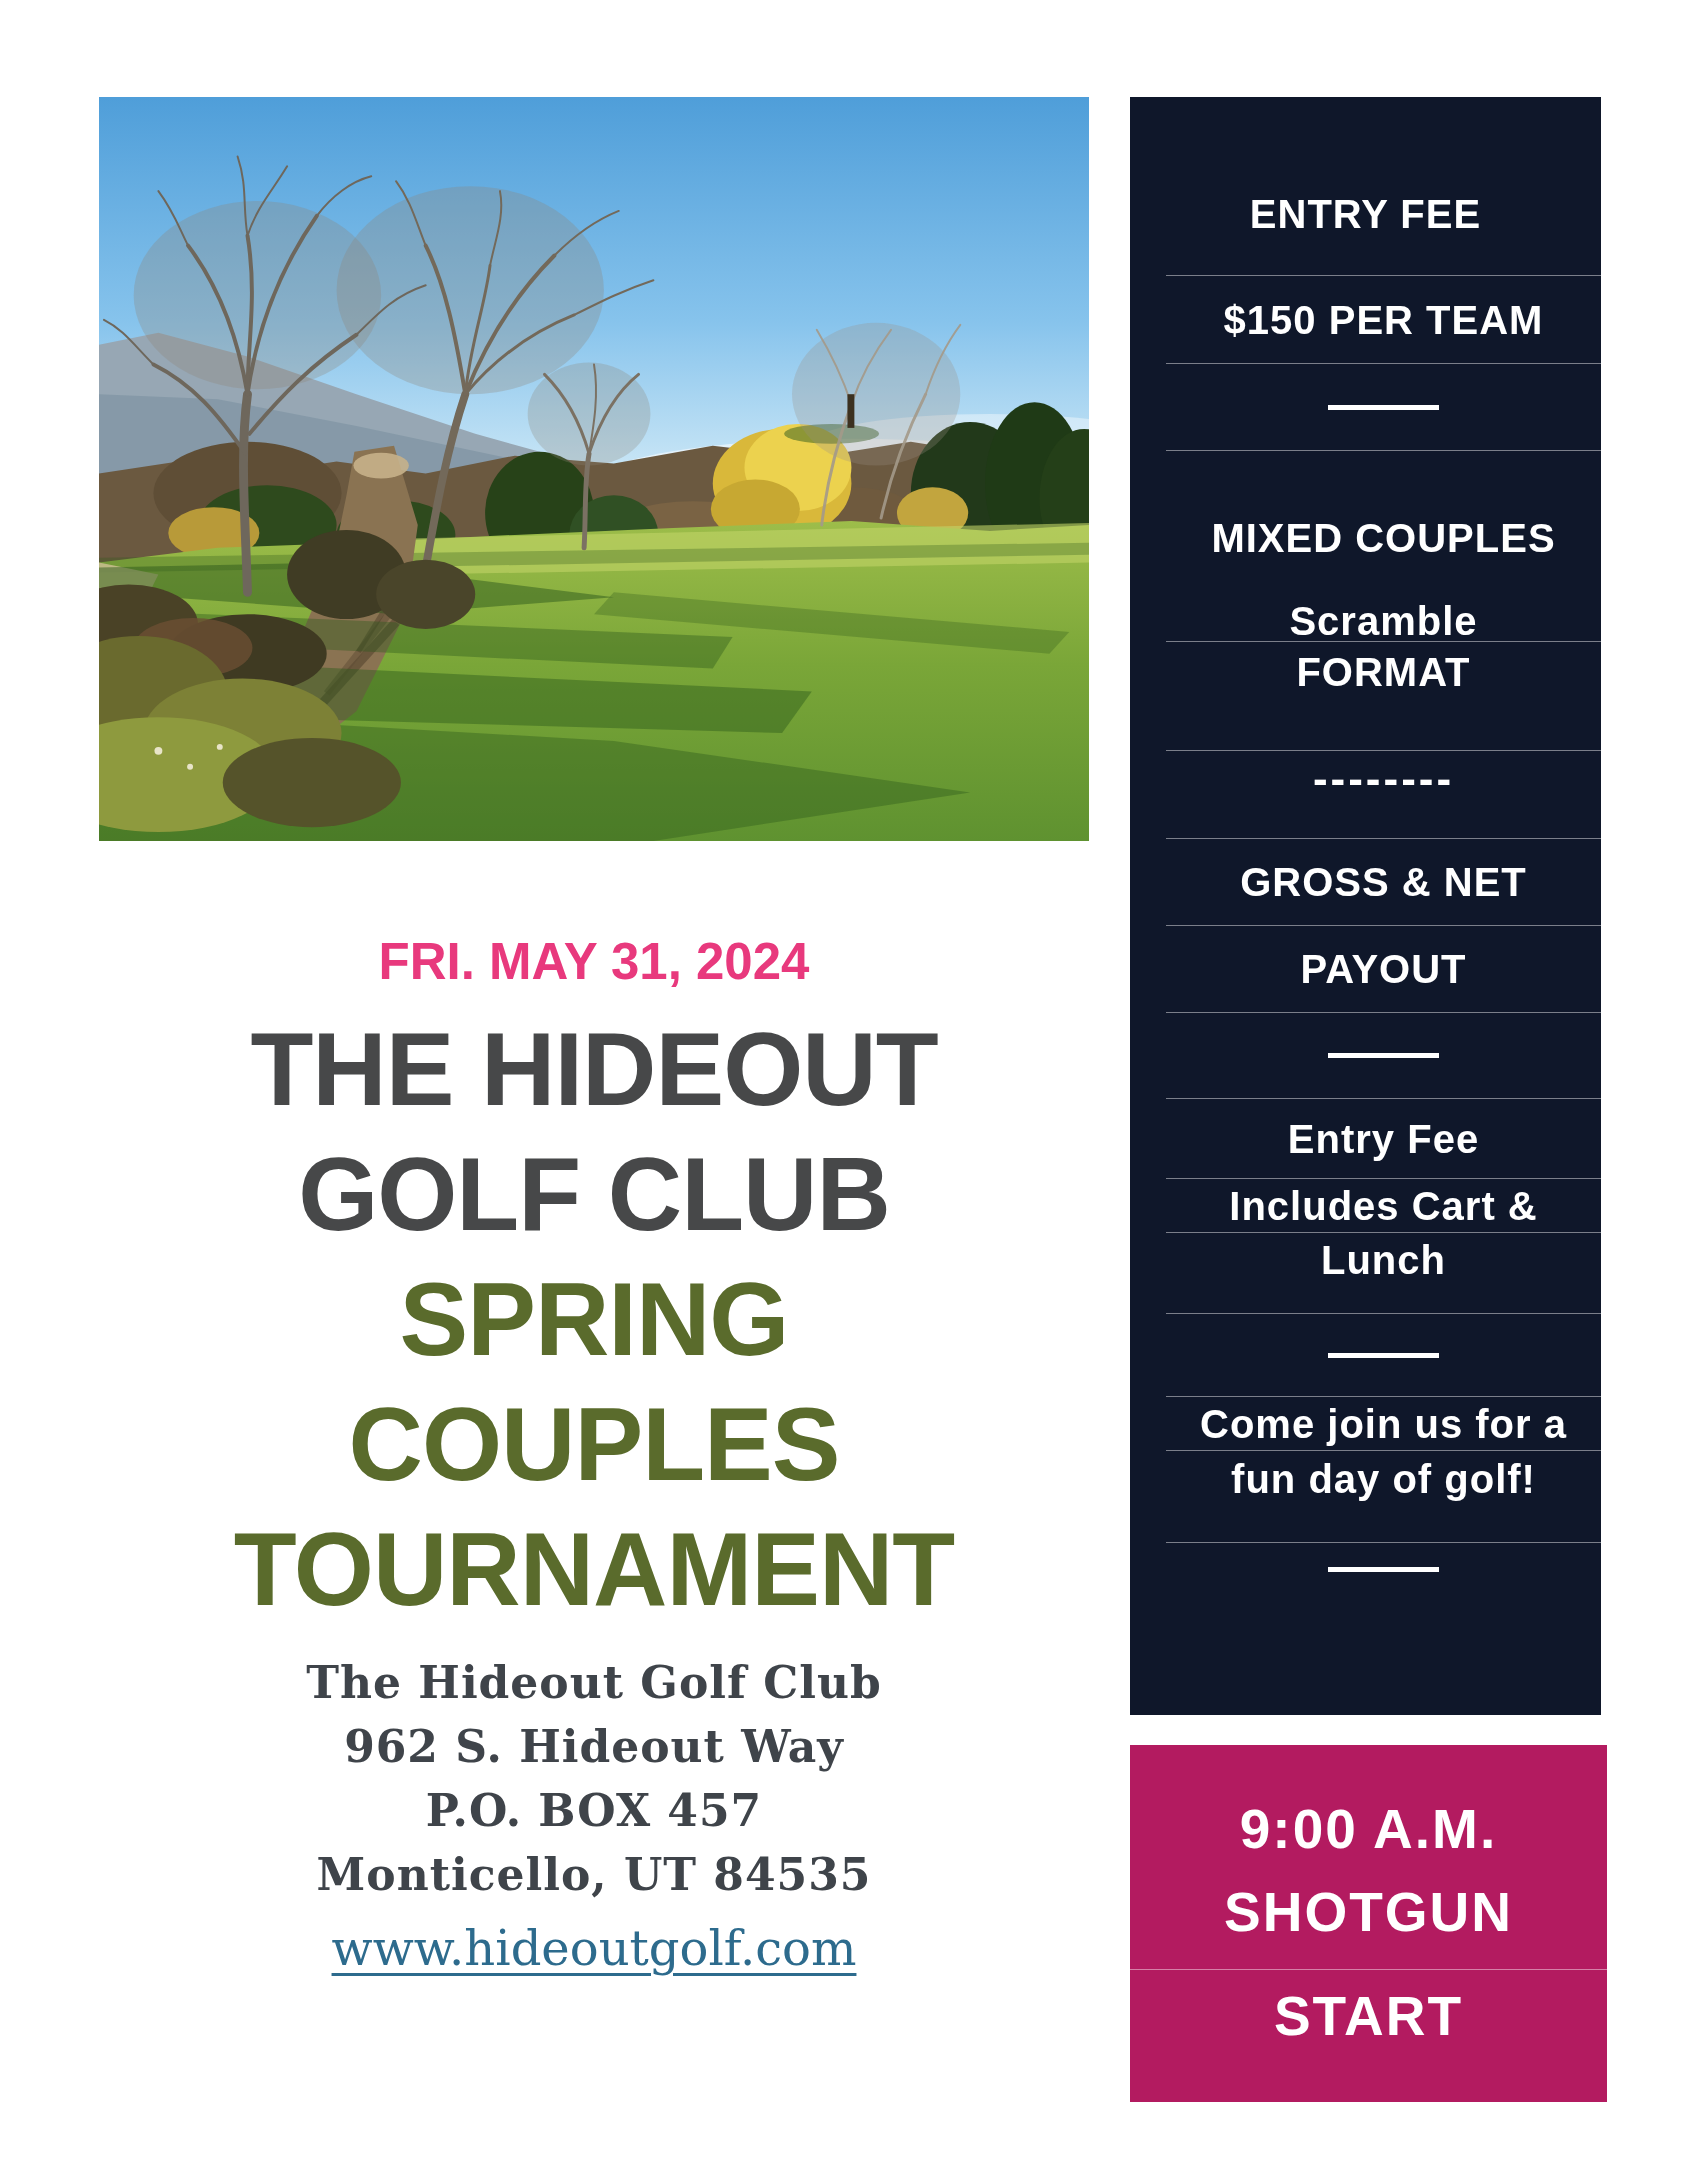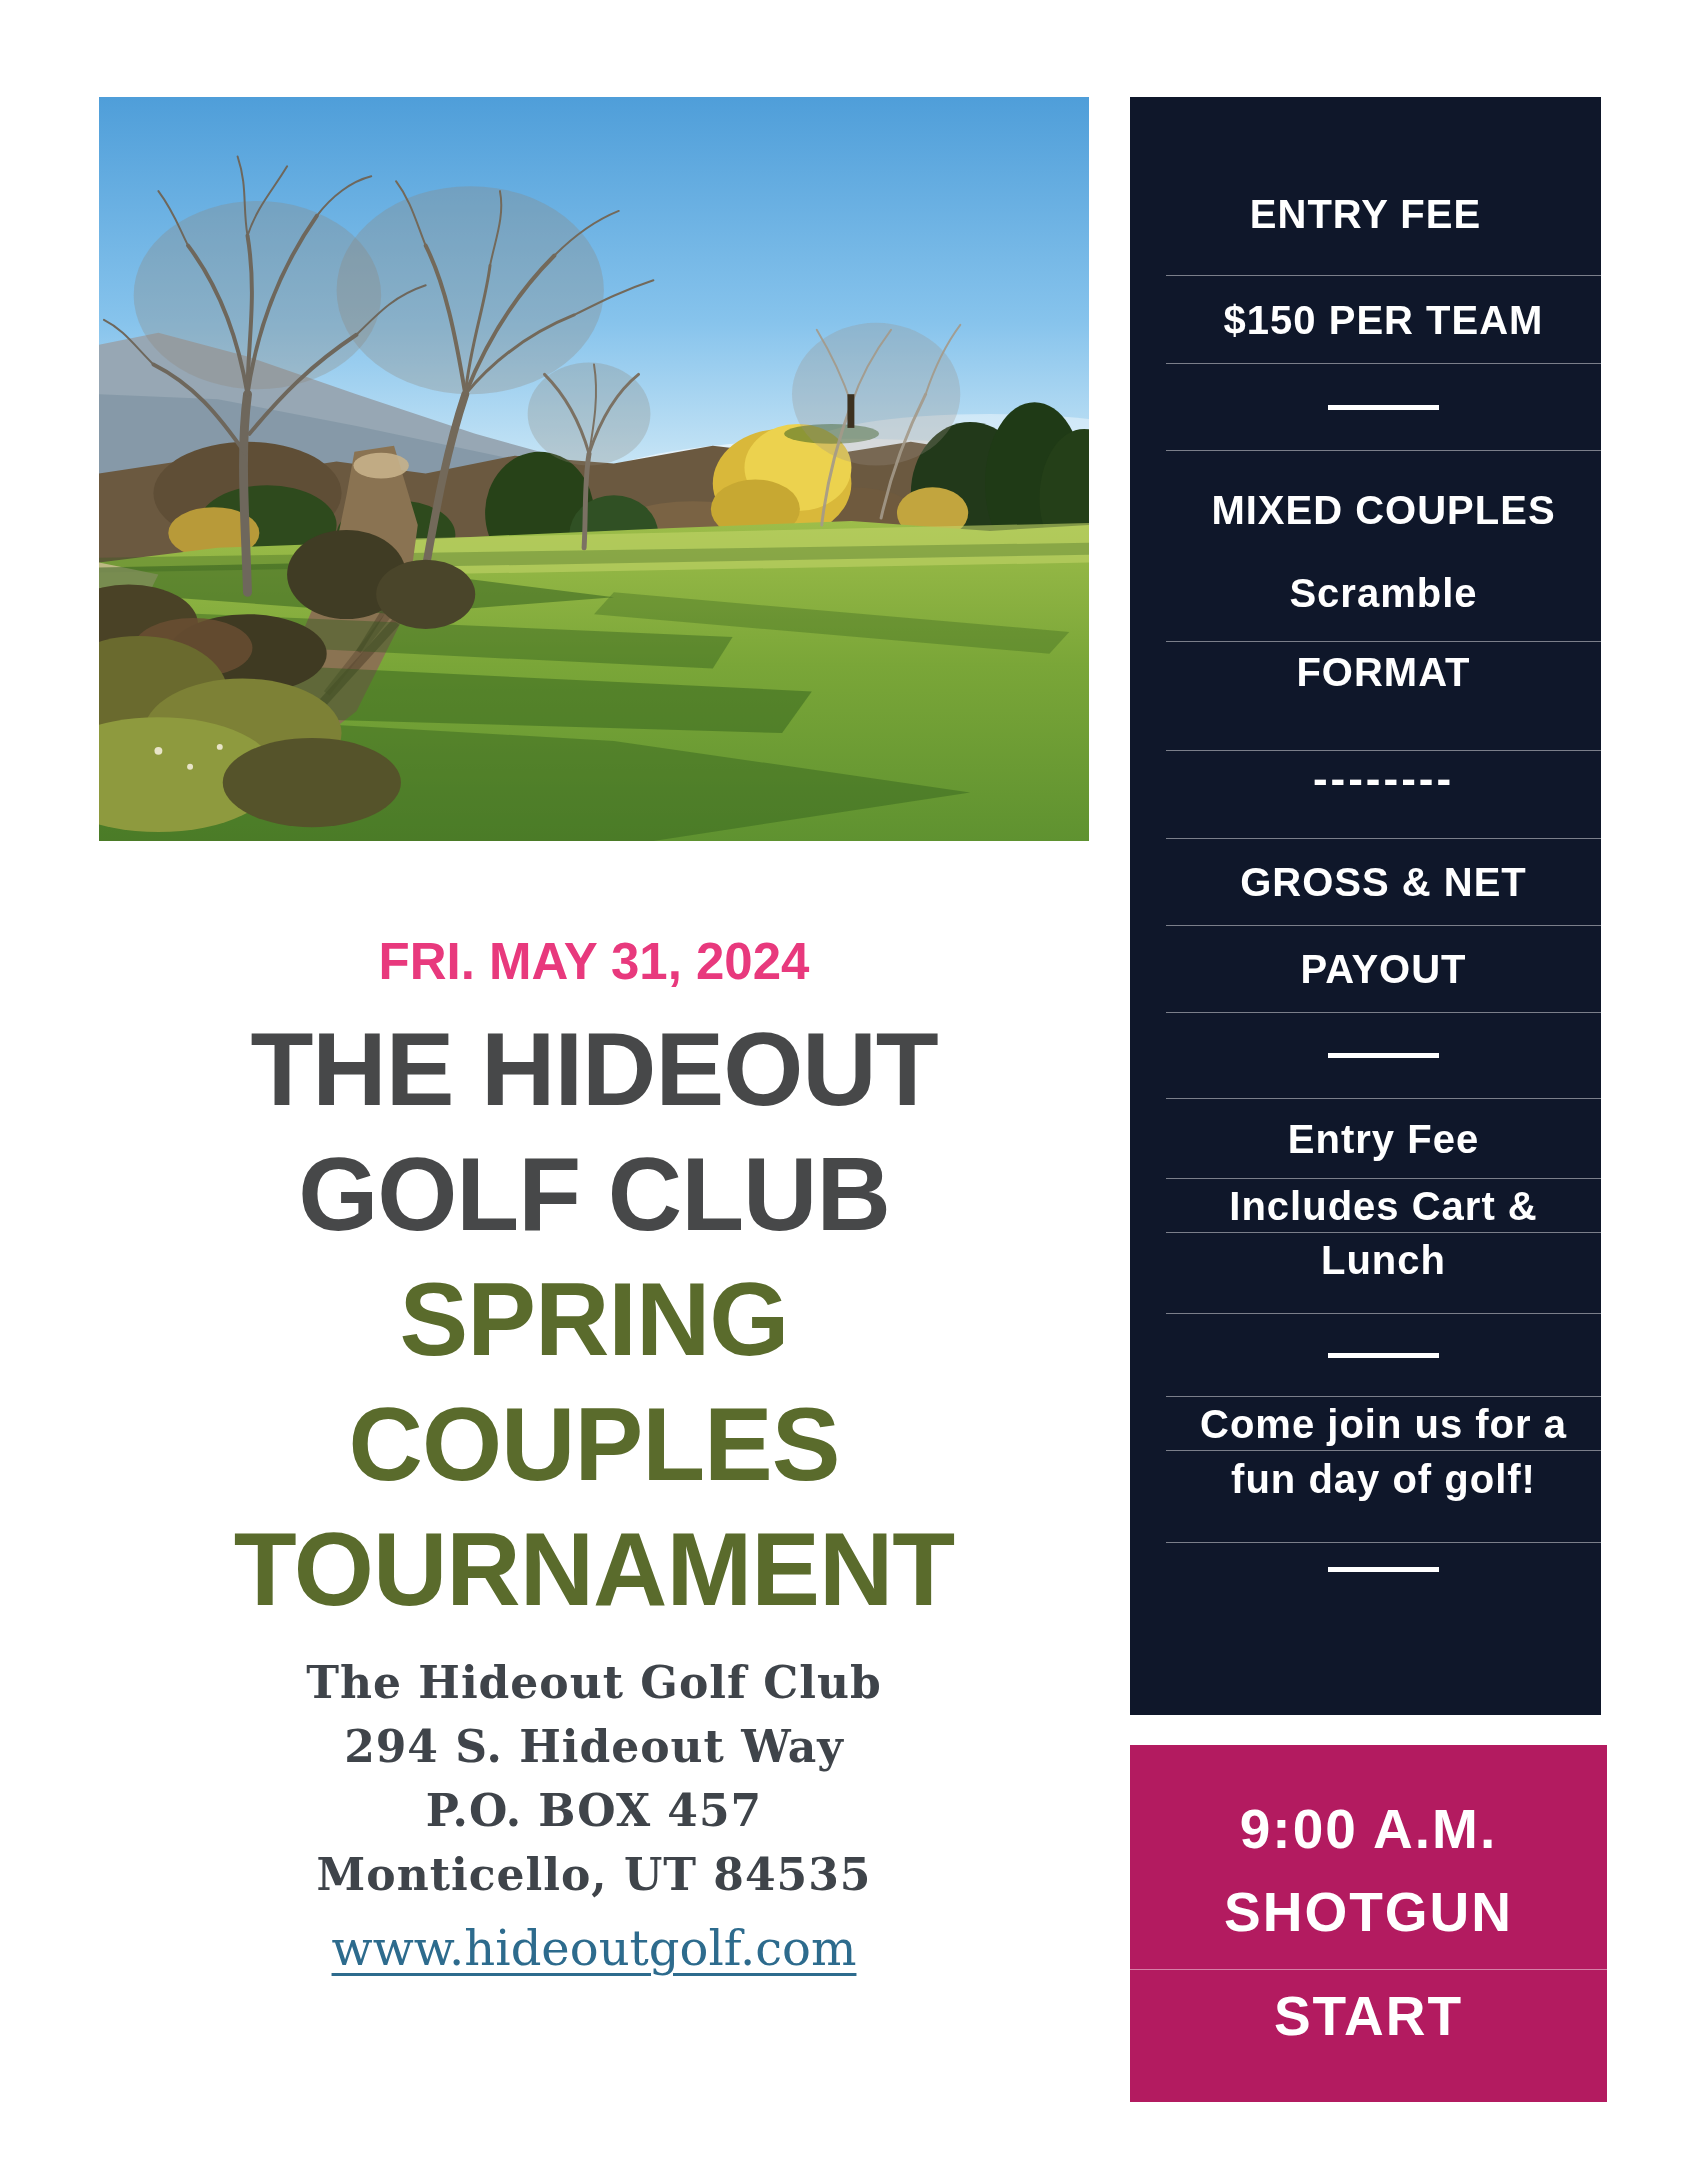"MIXED COUPLES" .r4 { justify-content: center -> flex-end }
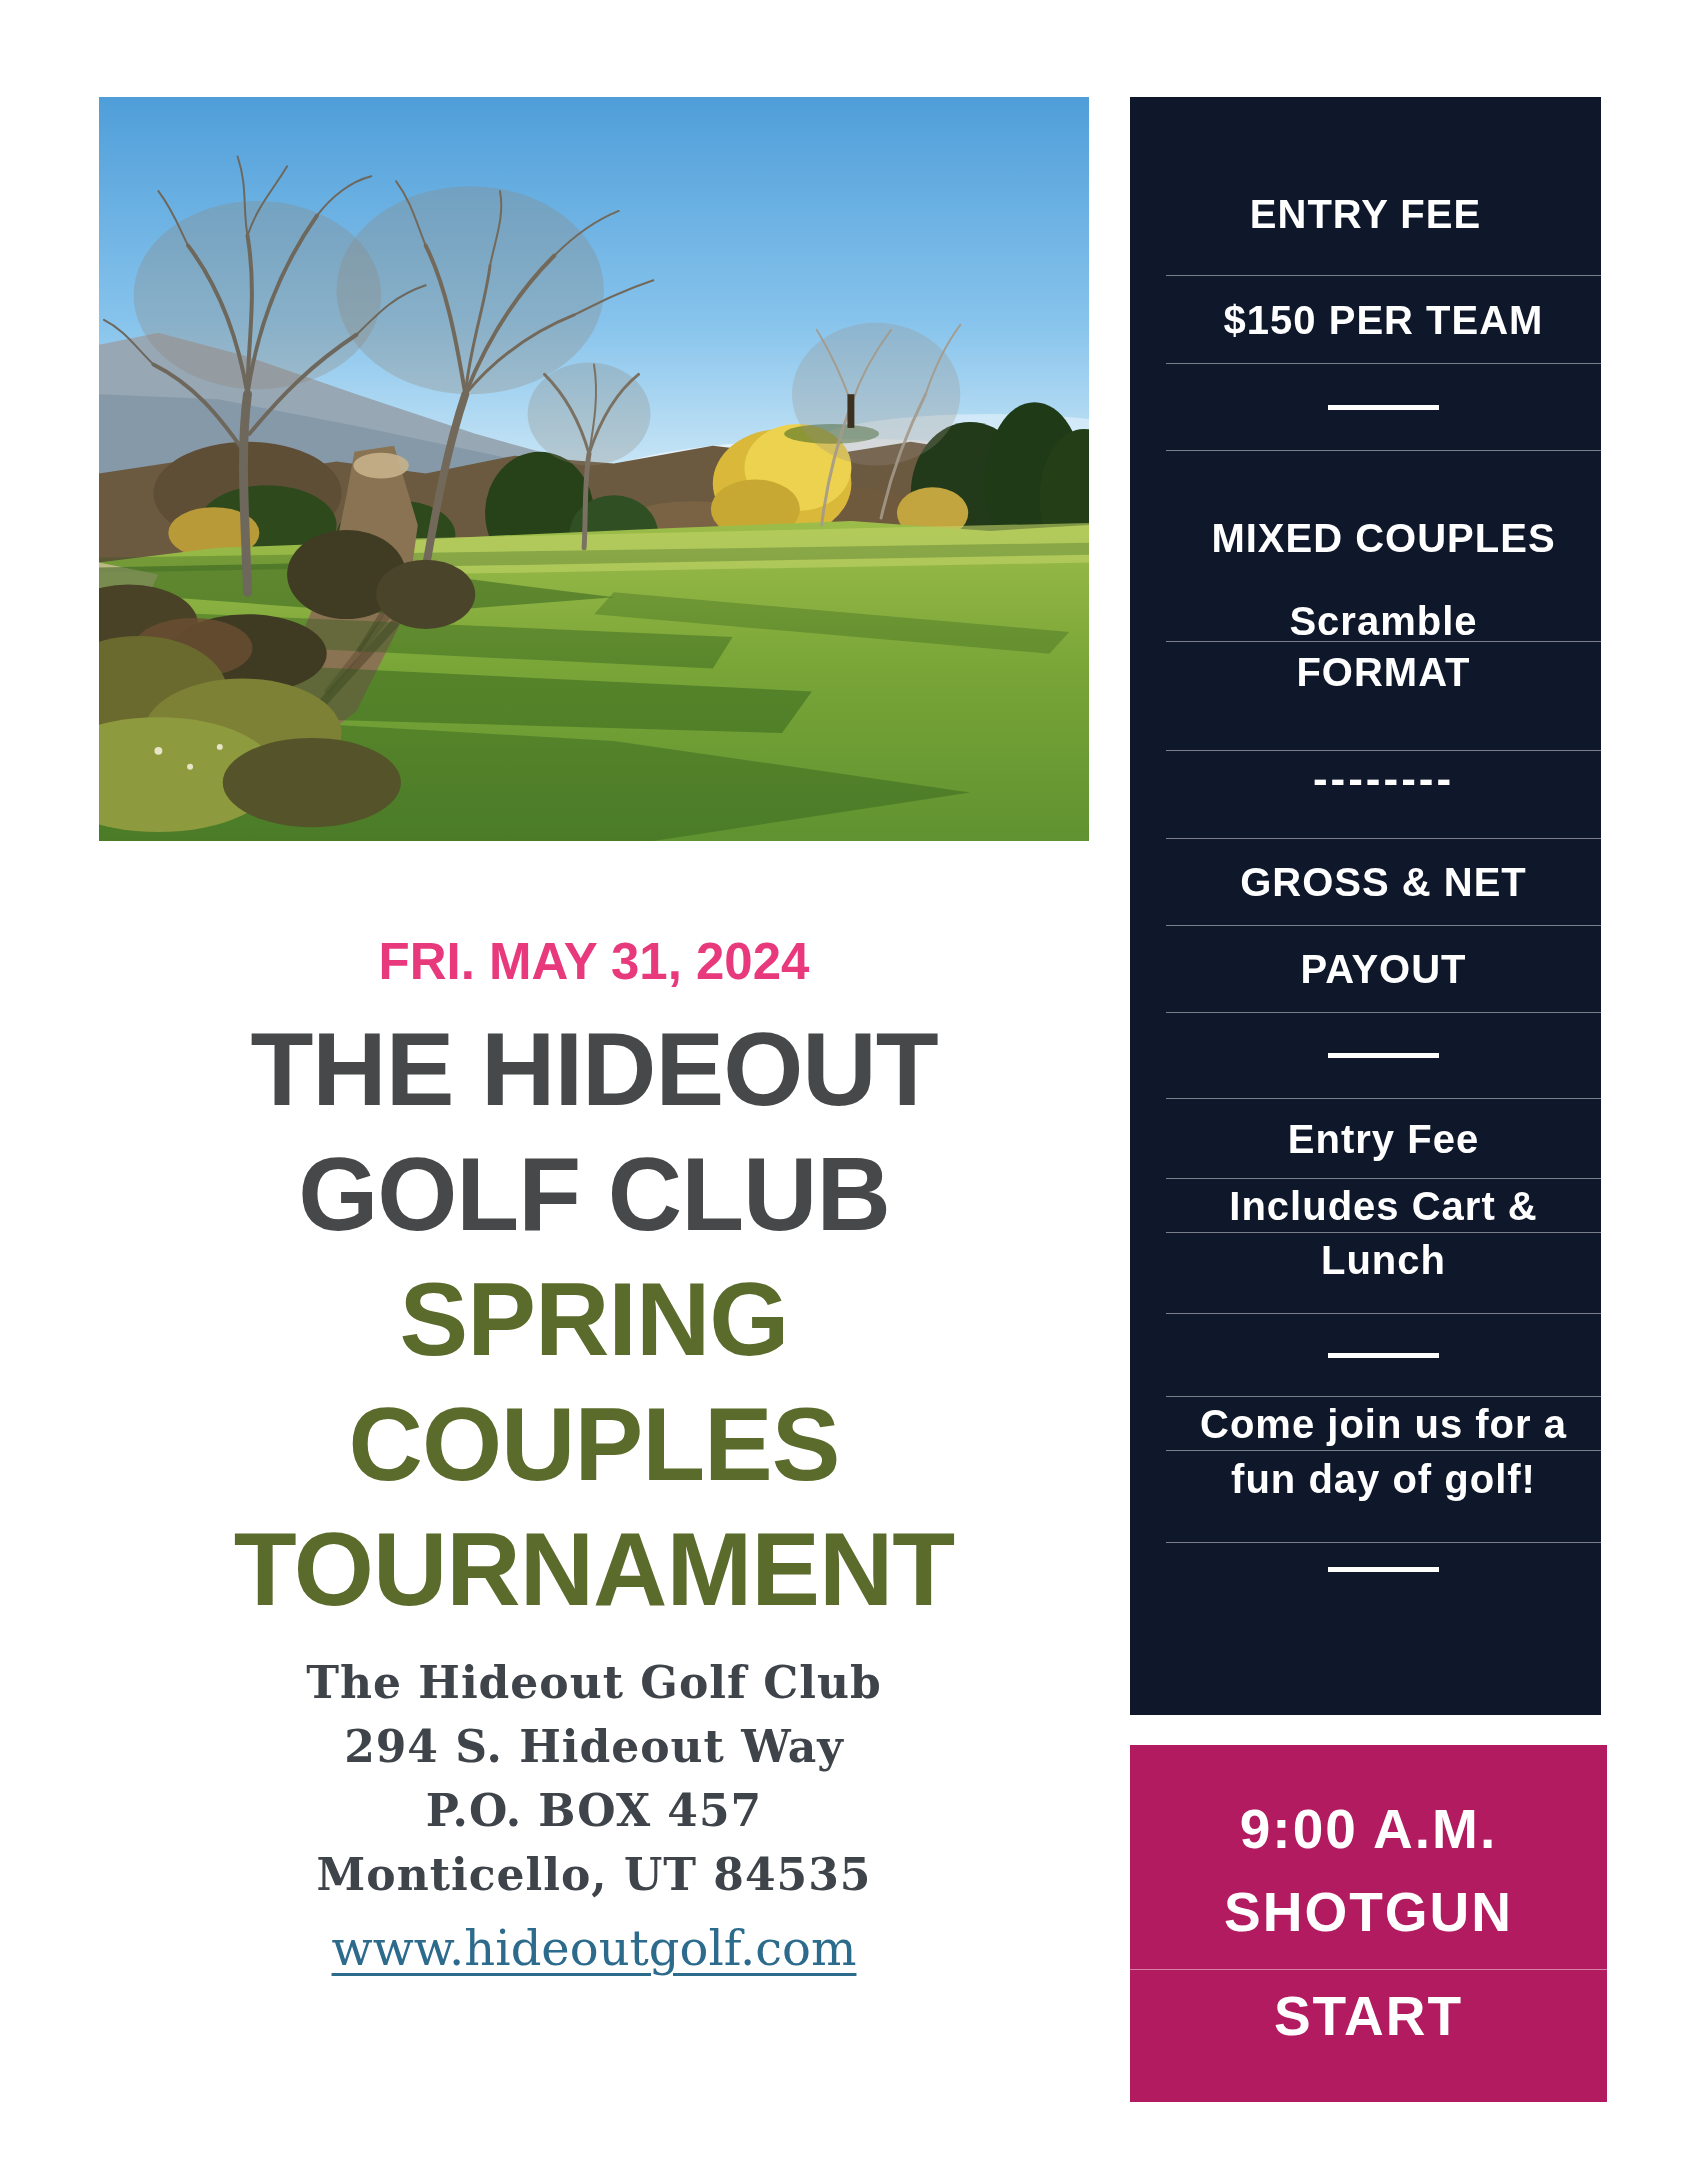"294 S. Hideout Way" div.addr-line { text: 294 -> 962 }
